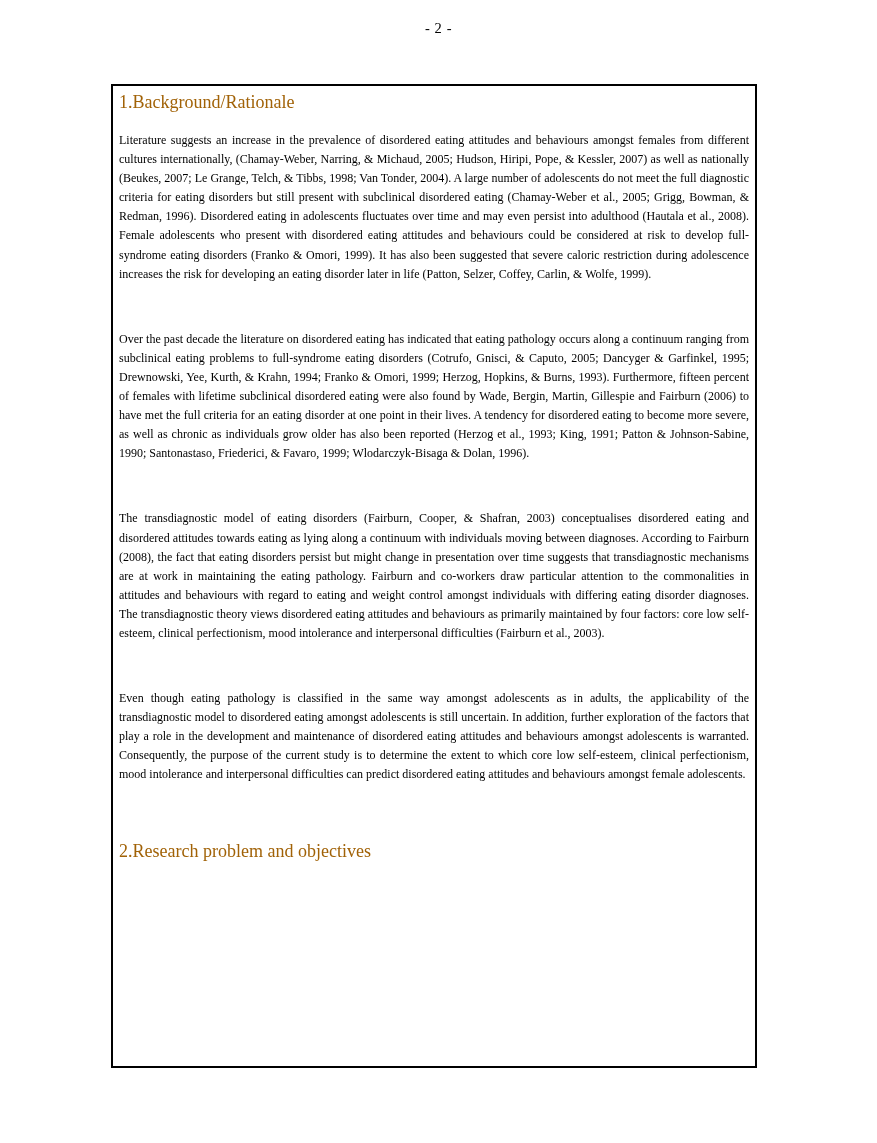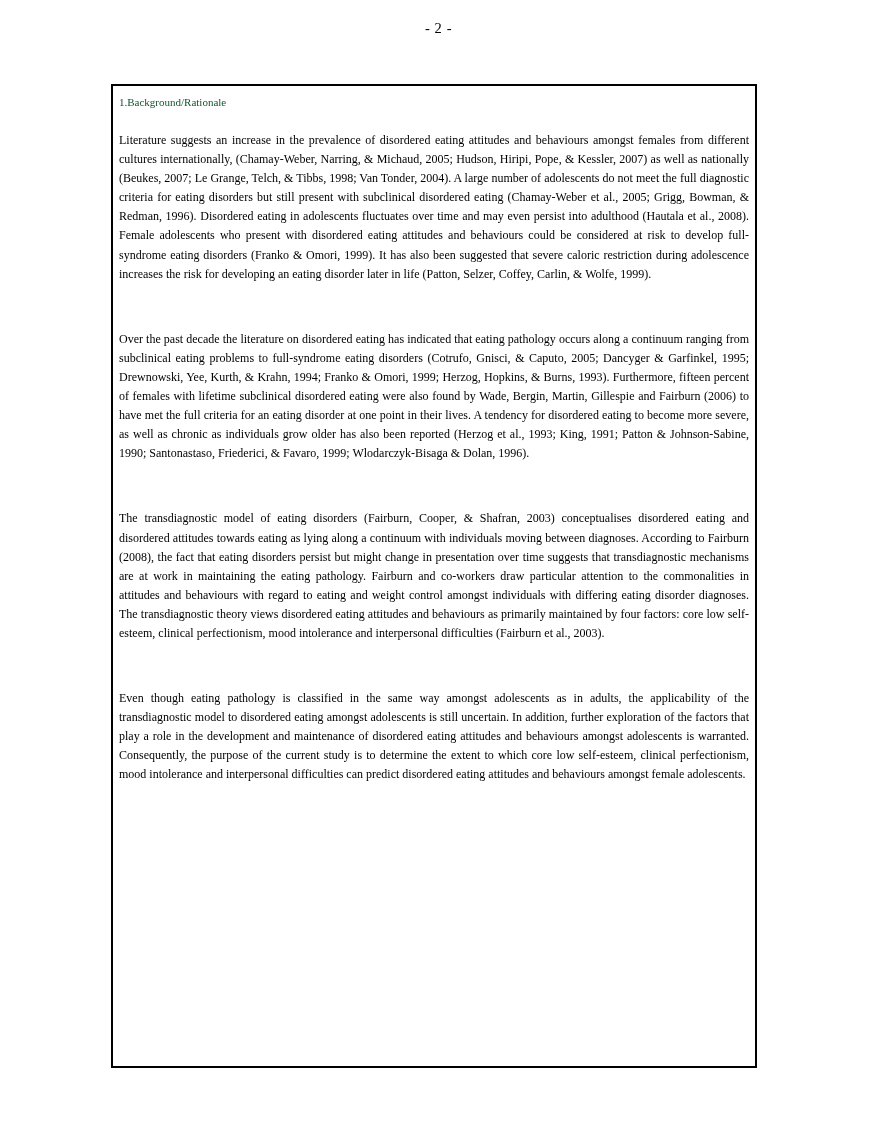"1.Background/Rationale" .section-heading { color: #14532d -> #a16207; font-size: 11px -> 18px }
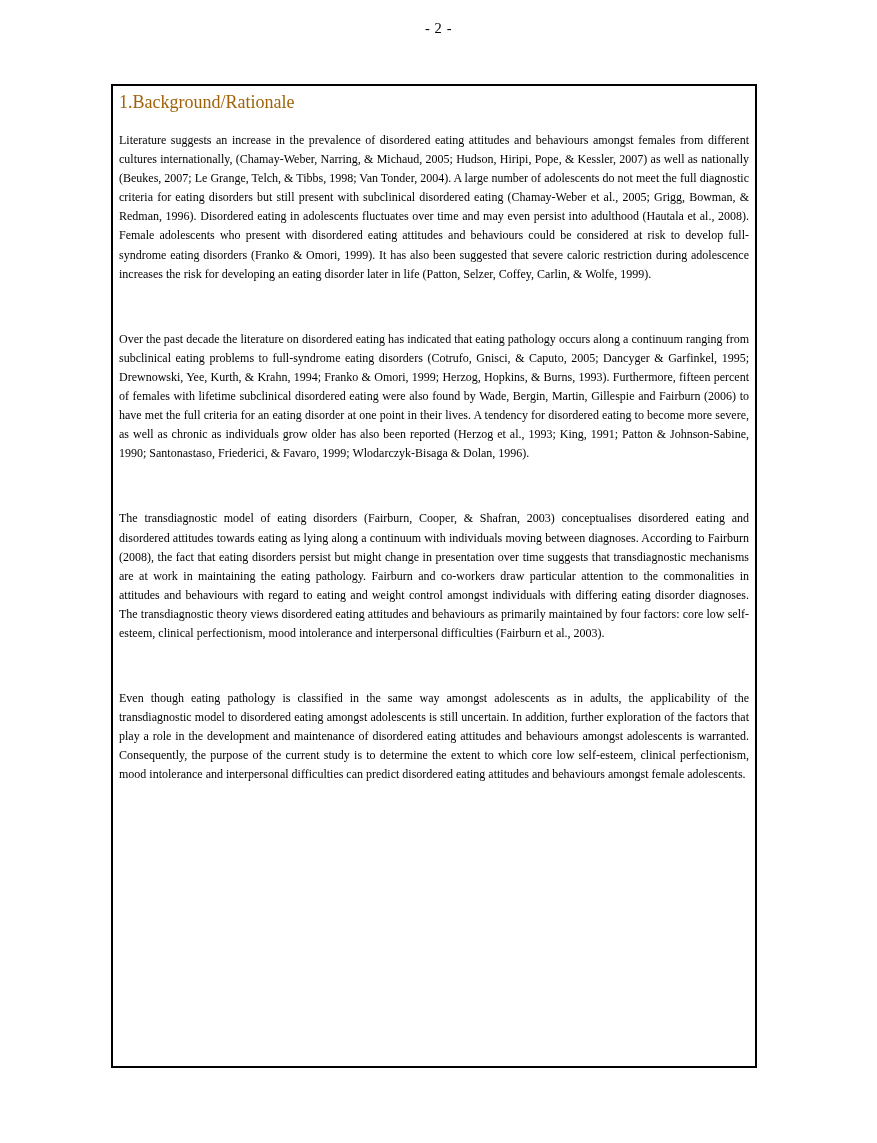"2.Research problem and objectives" div.section-heading { html: none -> <div>2.Research problem and objectives</div> }
